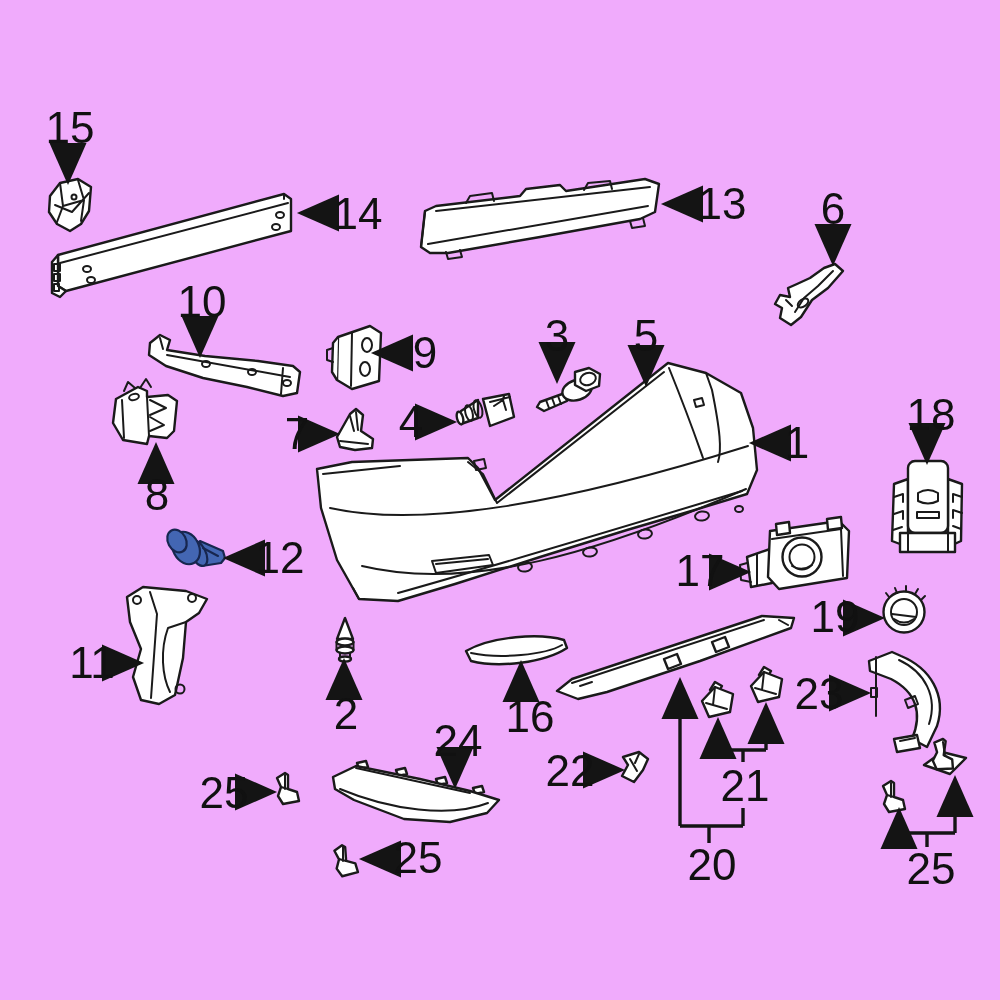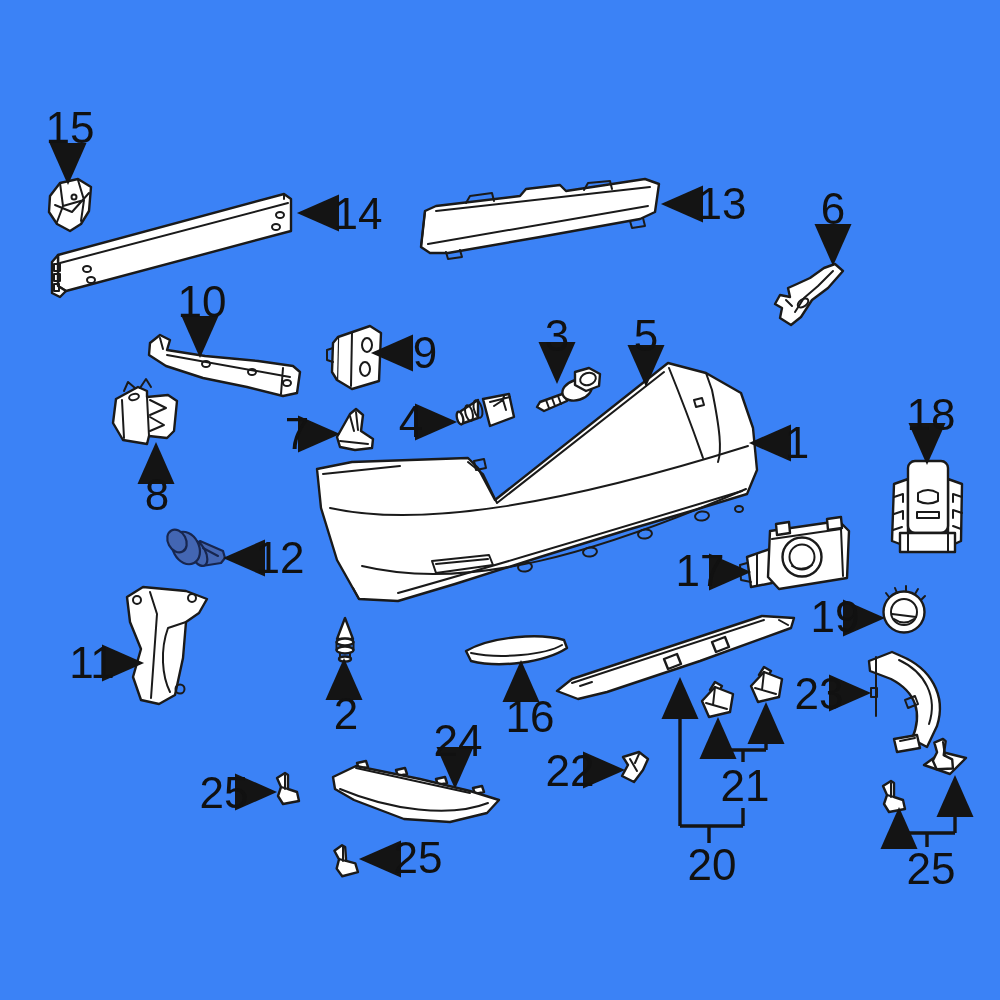"15" #stage { background: #3b82f6 -> #f0abfc }
